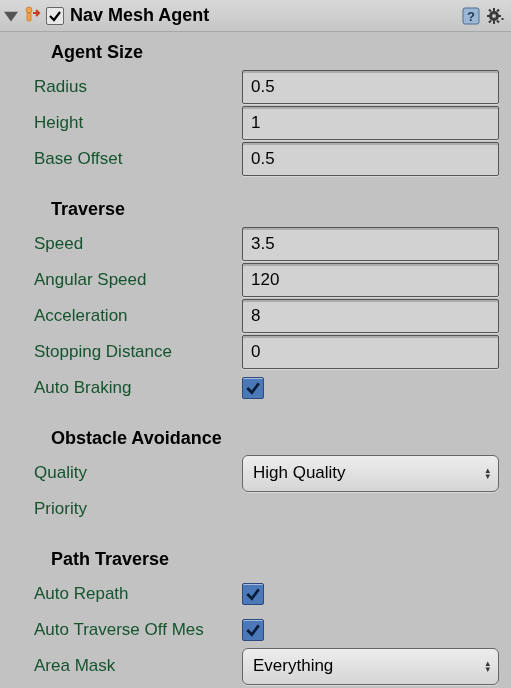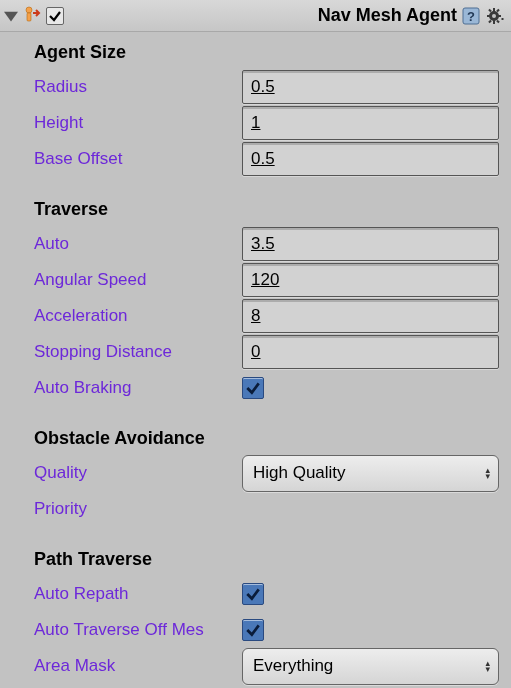"Nav Mesh Agent" .header { text-align: right -> none }
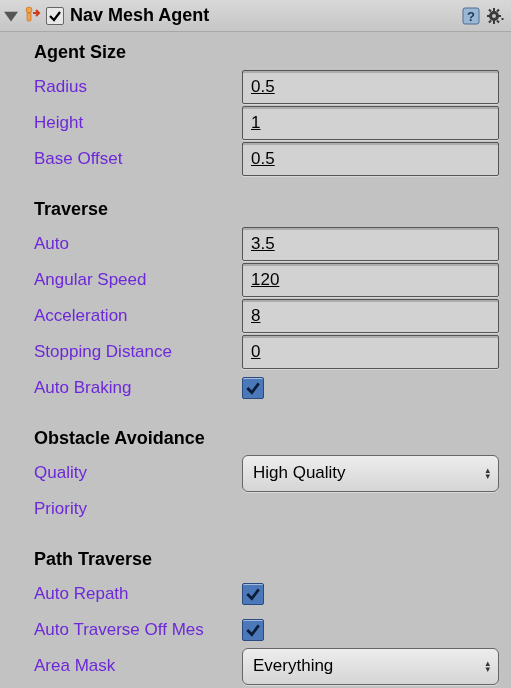"Agent Size" .section-title { margin-left: none -> 17px }
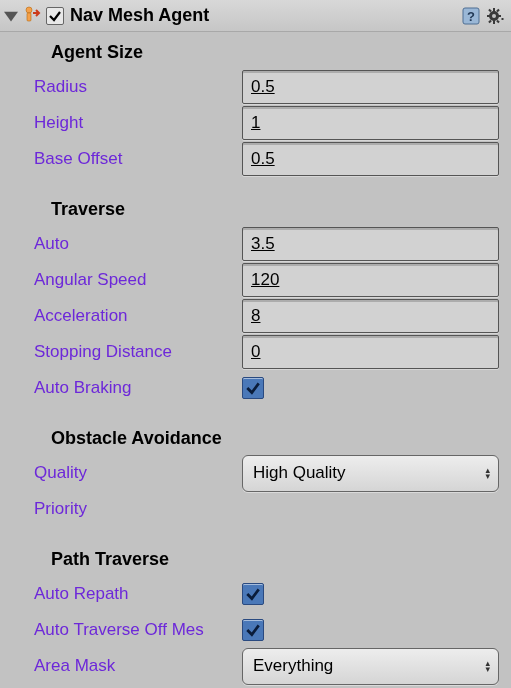"Radius" .row .label { color: #6d28d9 -> #14532d }
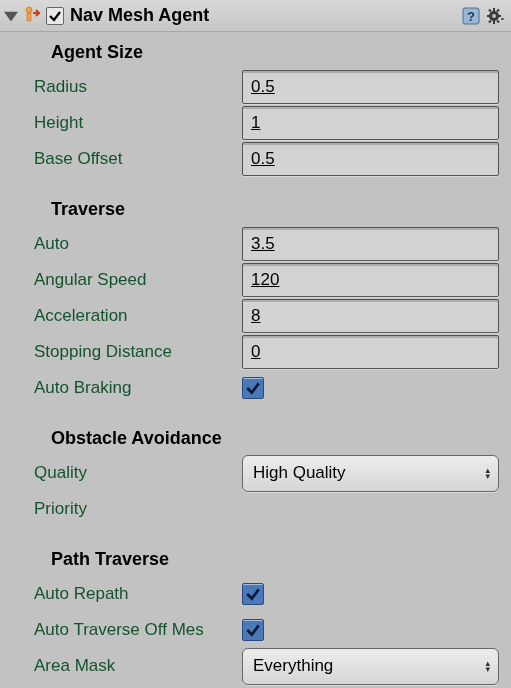"0.5" .text-input { text-decoration: underline -> none }
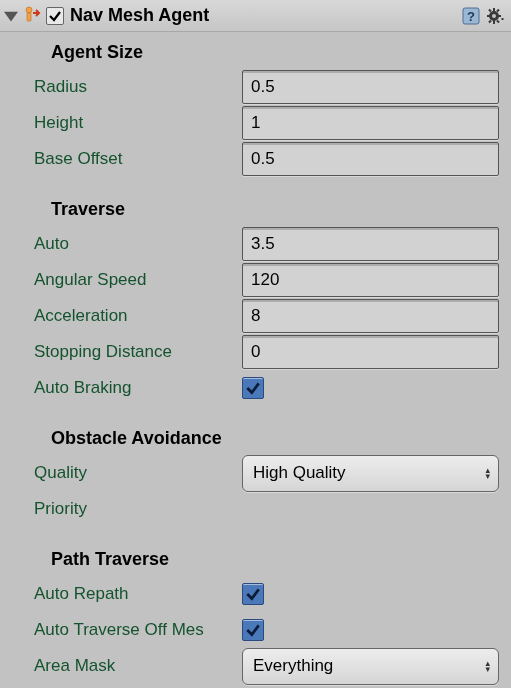"Auto" div.label { text: Auto -> Speed }
